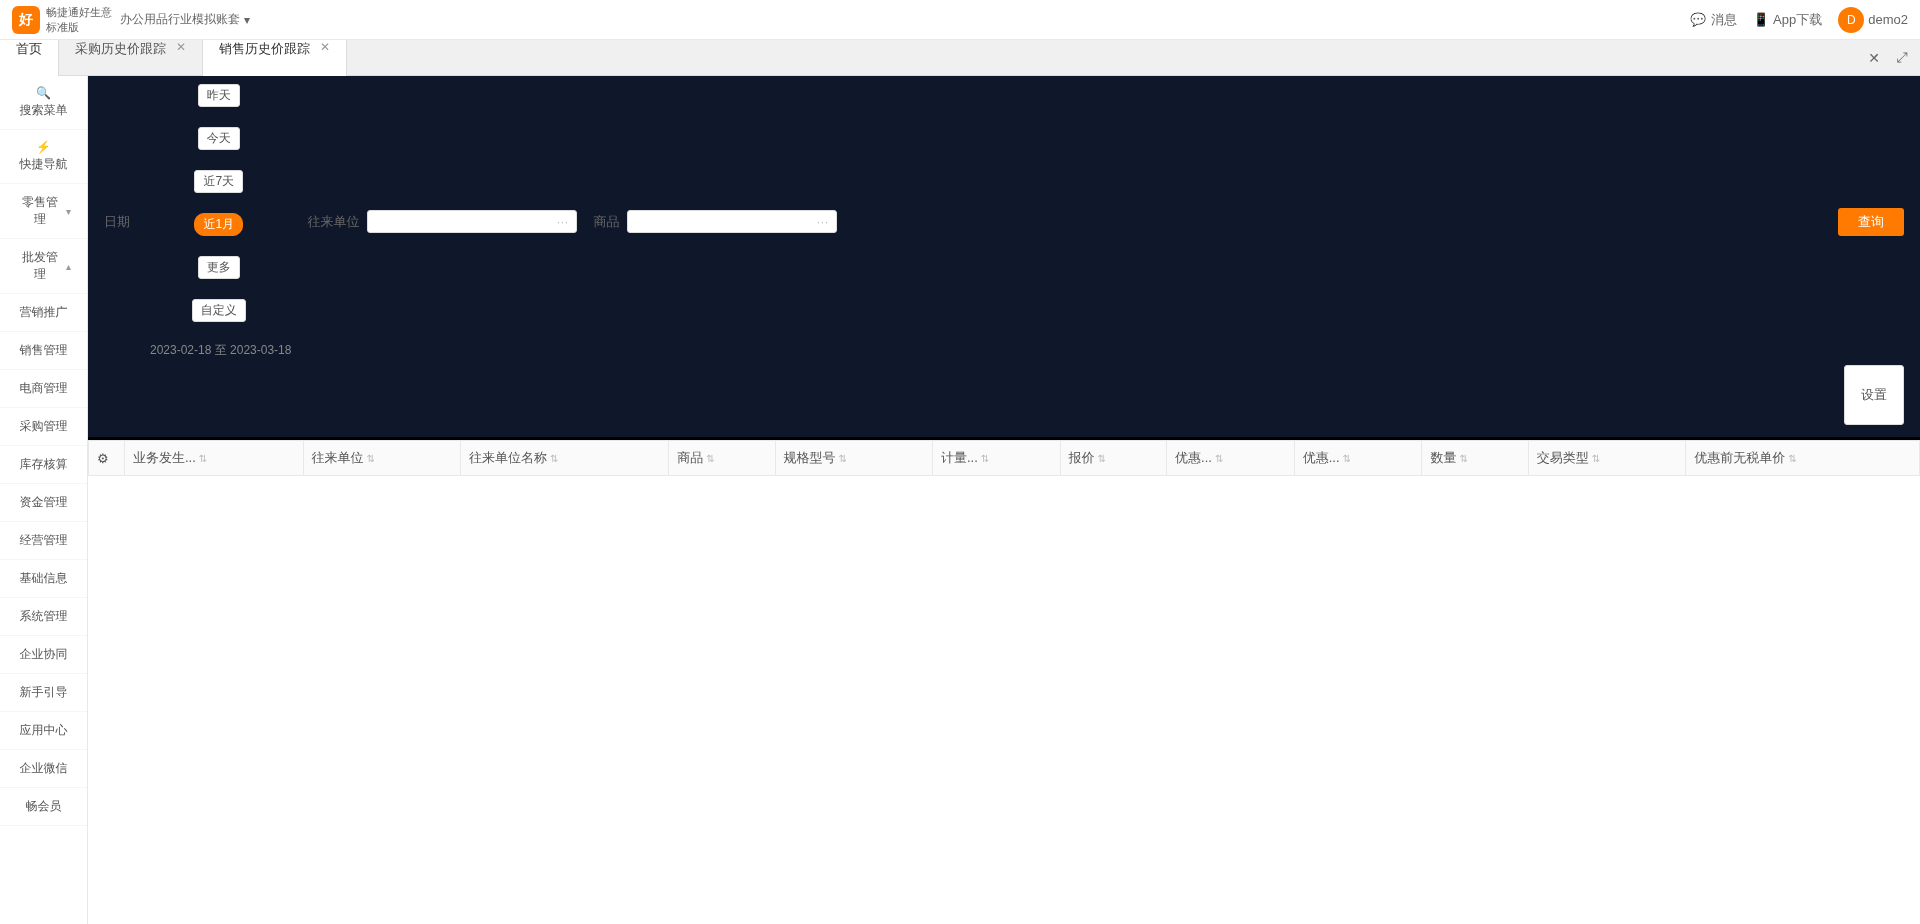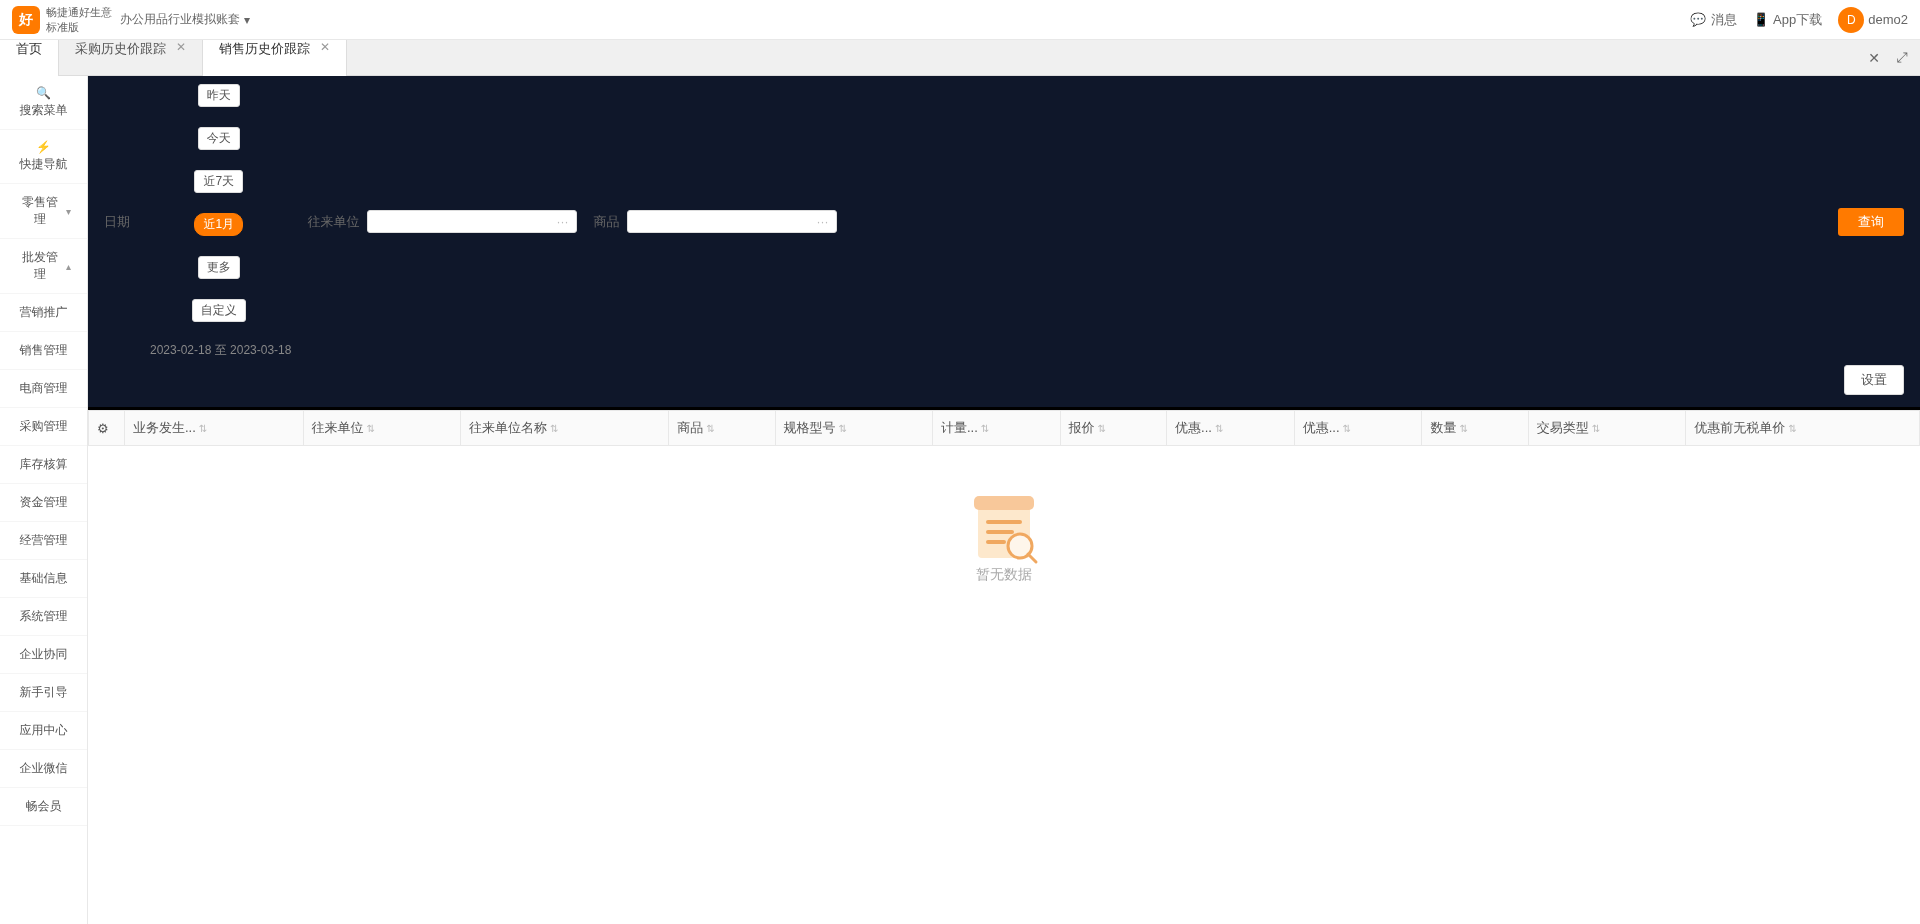"设置" .settings-btn { padding: 5px 16px -> 20px 16px }
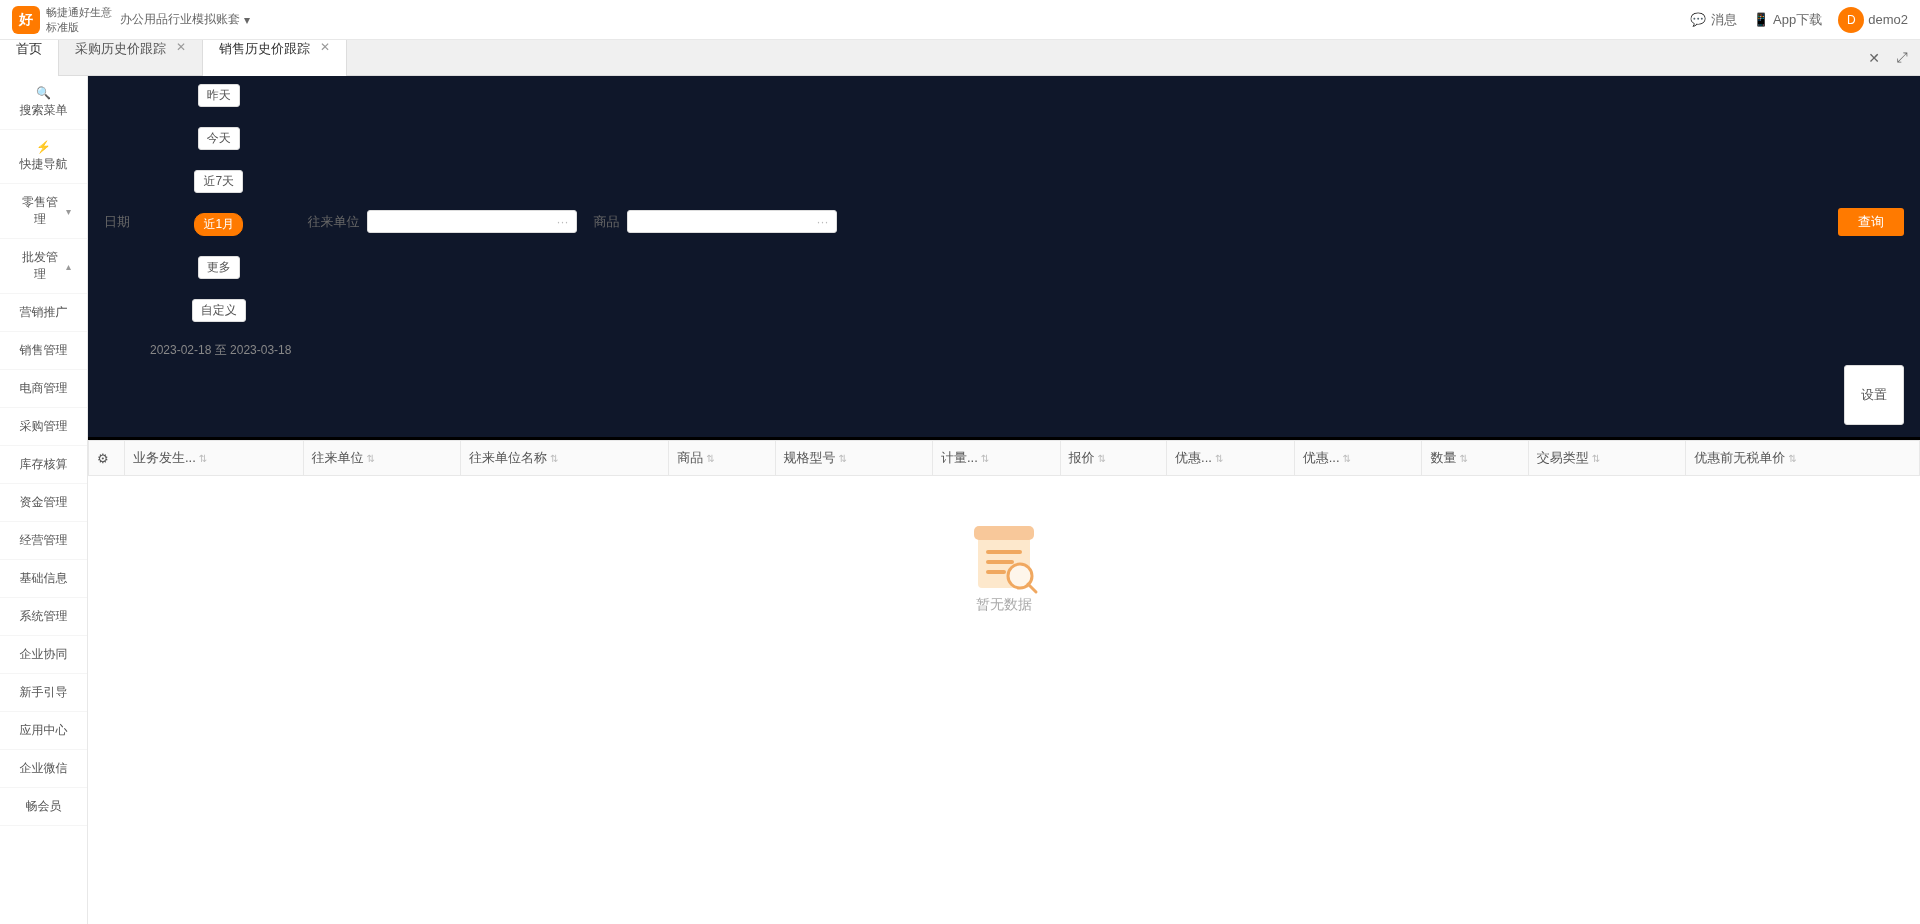"暂无数据" div.empty-state { html: <div> <div> <svg> <rect></rect> <rect></rect> <rect></rect> <rect></rect> <rect></rect> <circle></circle> <line></line> </svg> </div> <div>暂无数据</div> </div> -> none }
